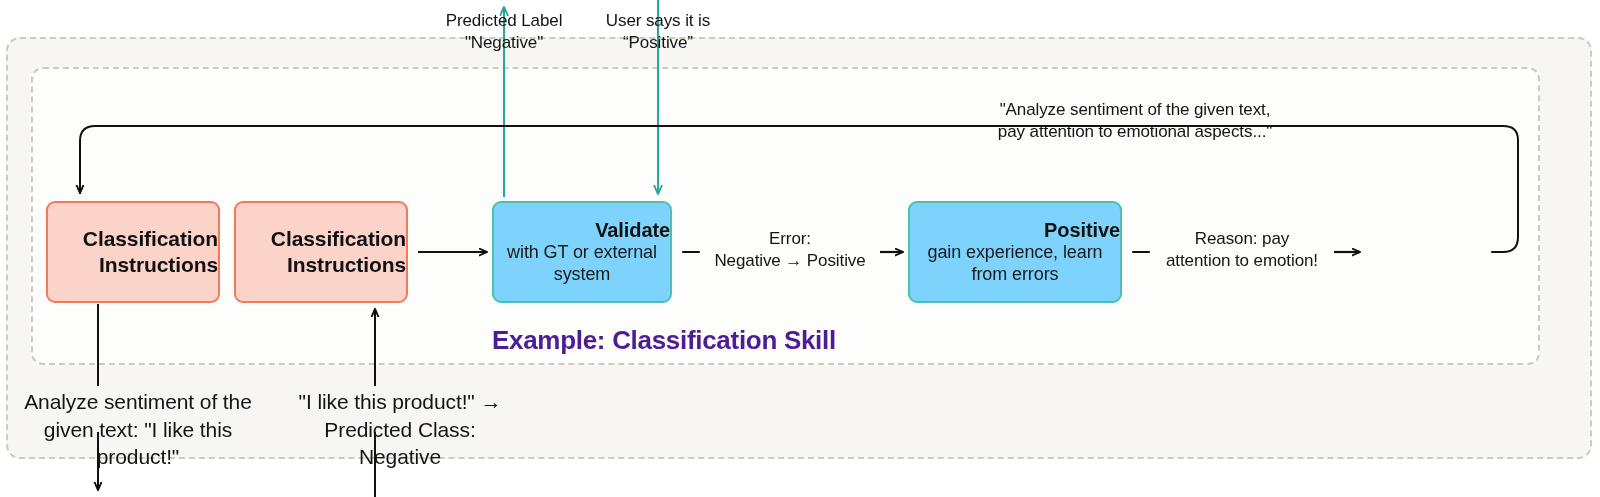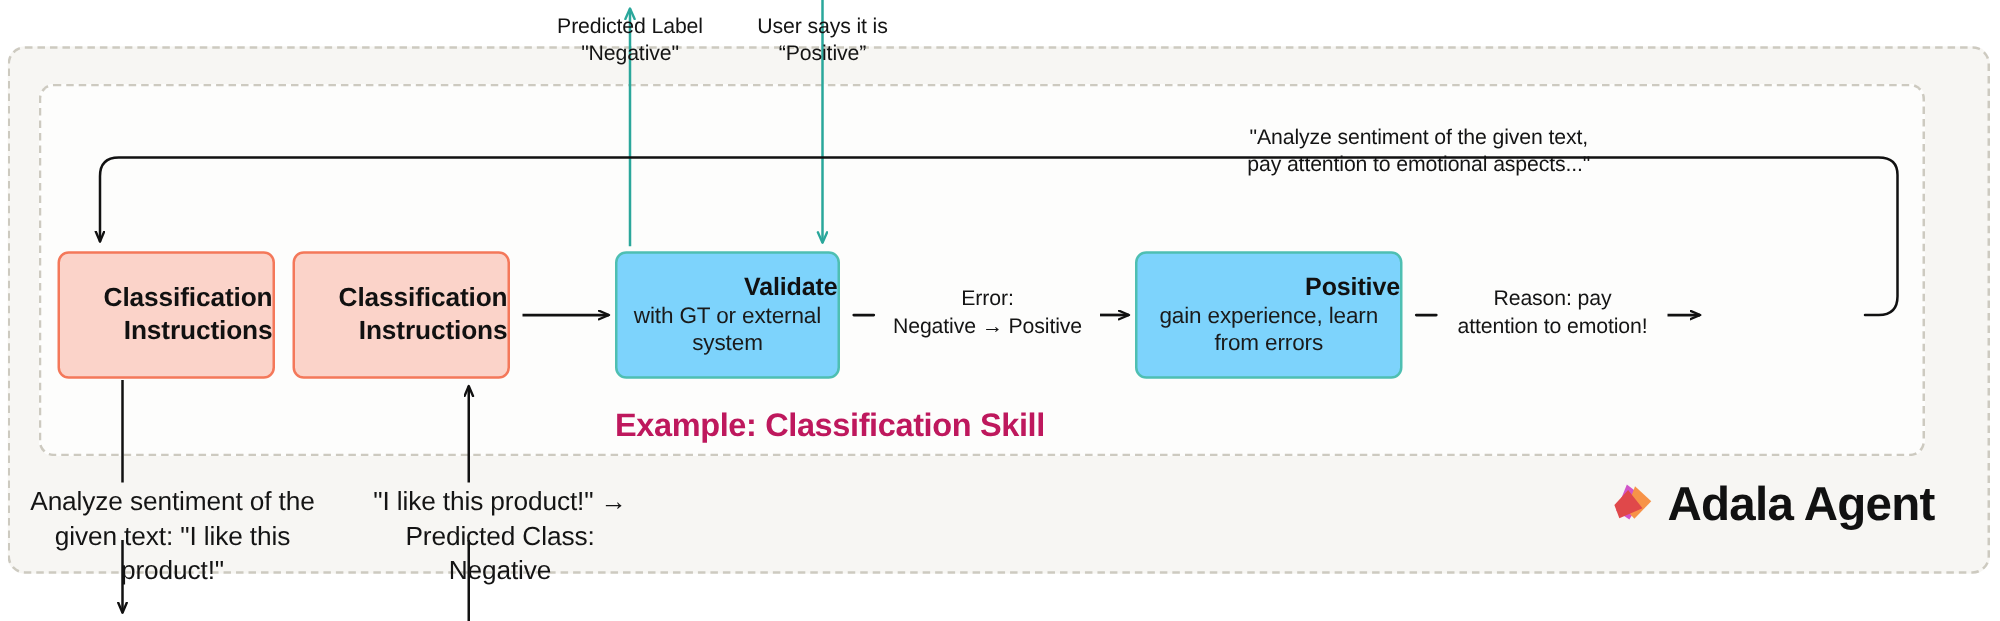"Example: Classification Skill" .skill-title { color: #be185d -> #4c1d95 }
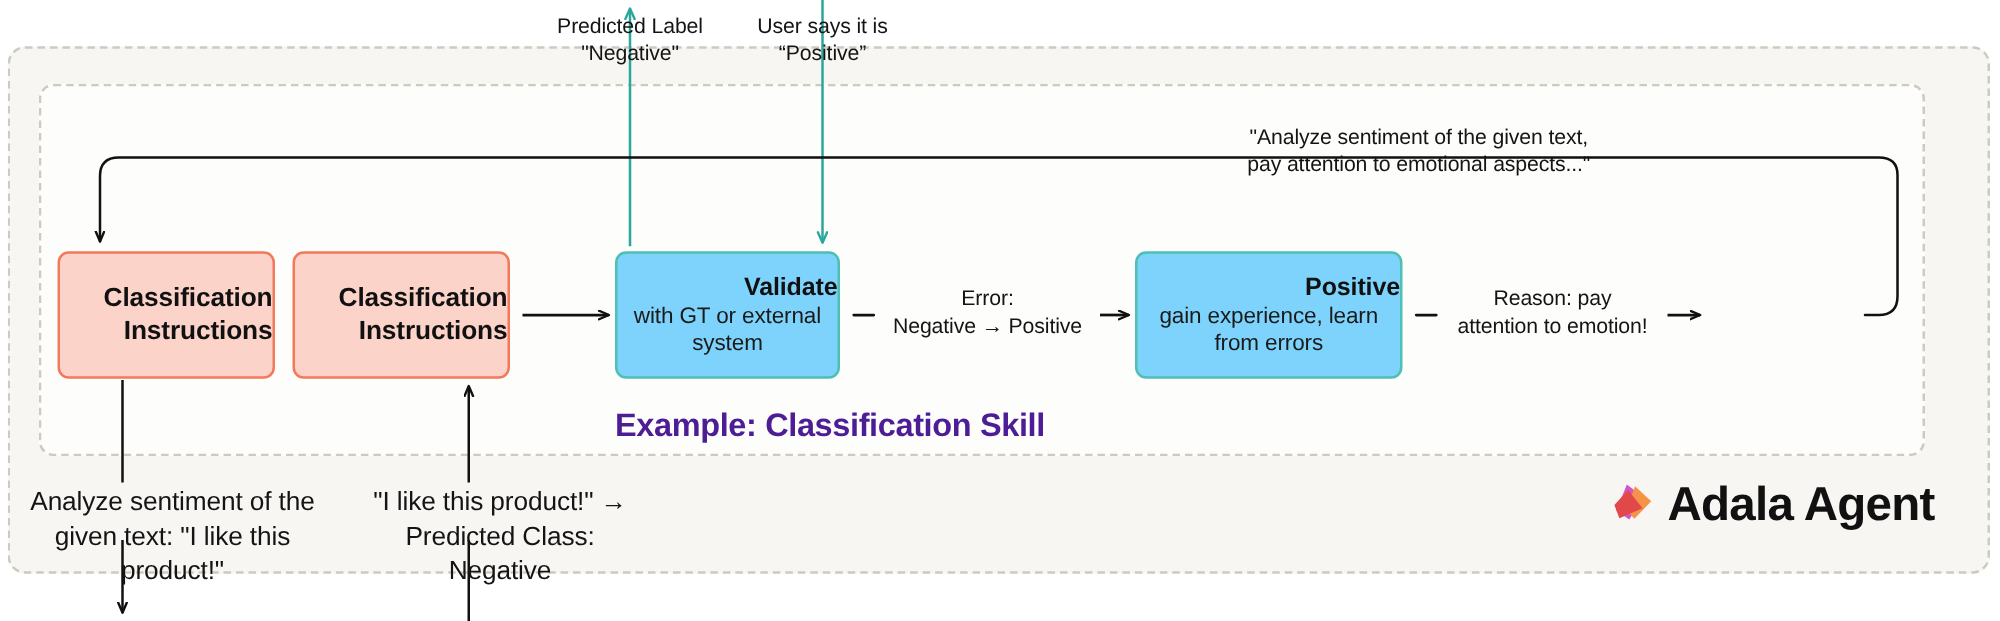"Adala Agent" div.brand { html: <div> <div> <svg> <polygon></polygon> <polygon></polygon> <polygon></polygon> </svg> </div> <div>Adala Agent</div> </div> -> none }
